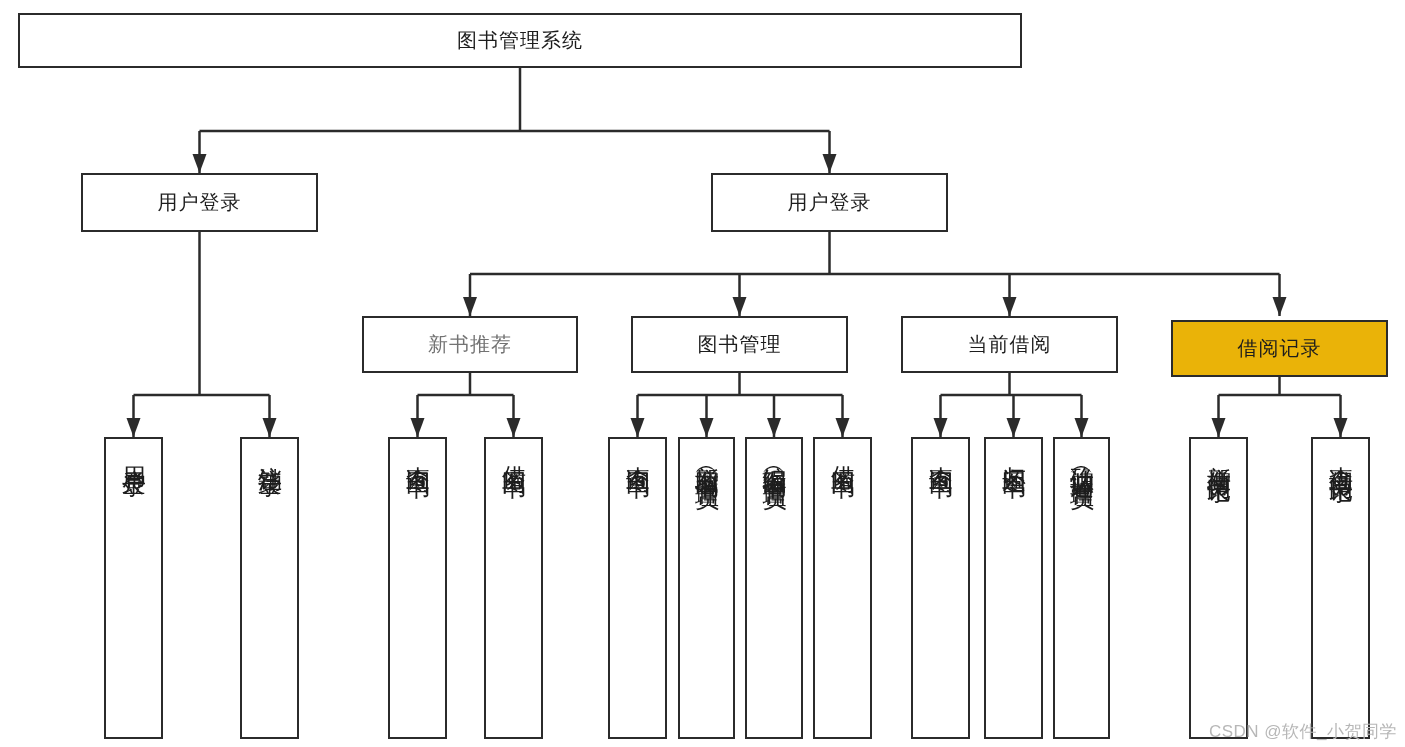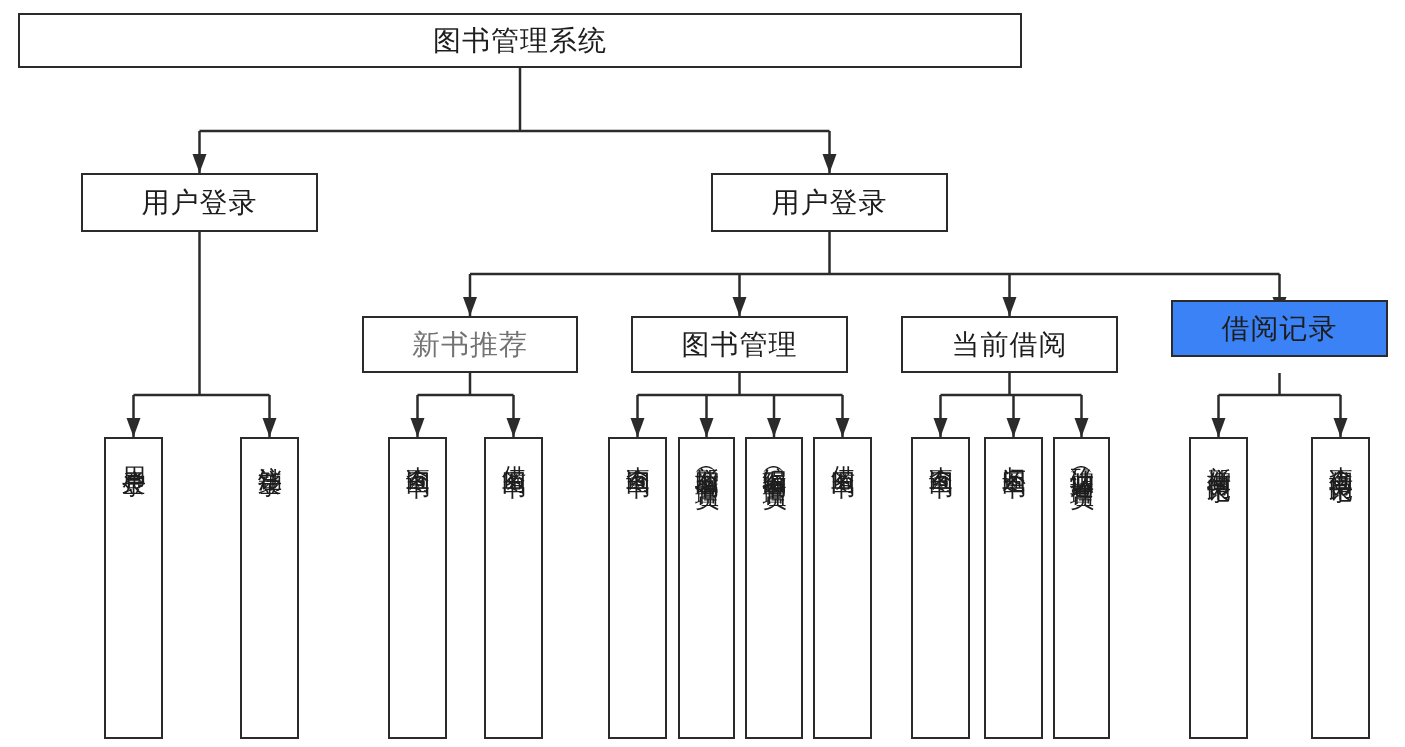"图书管理系统" .node.horizontal { font-size: 28px -> 20px }
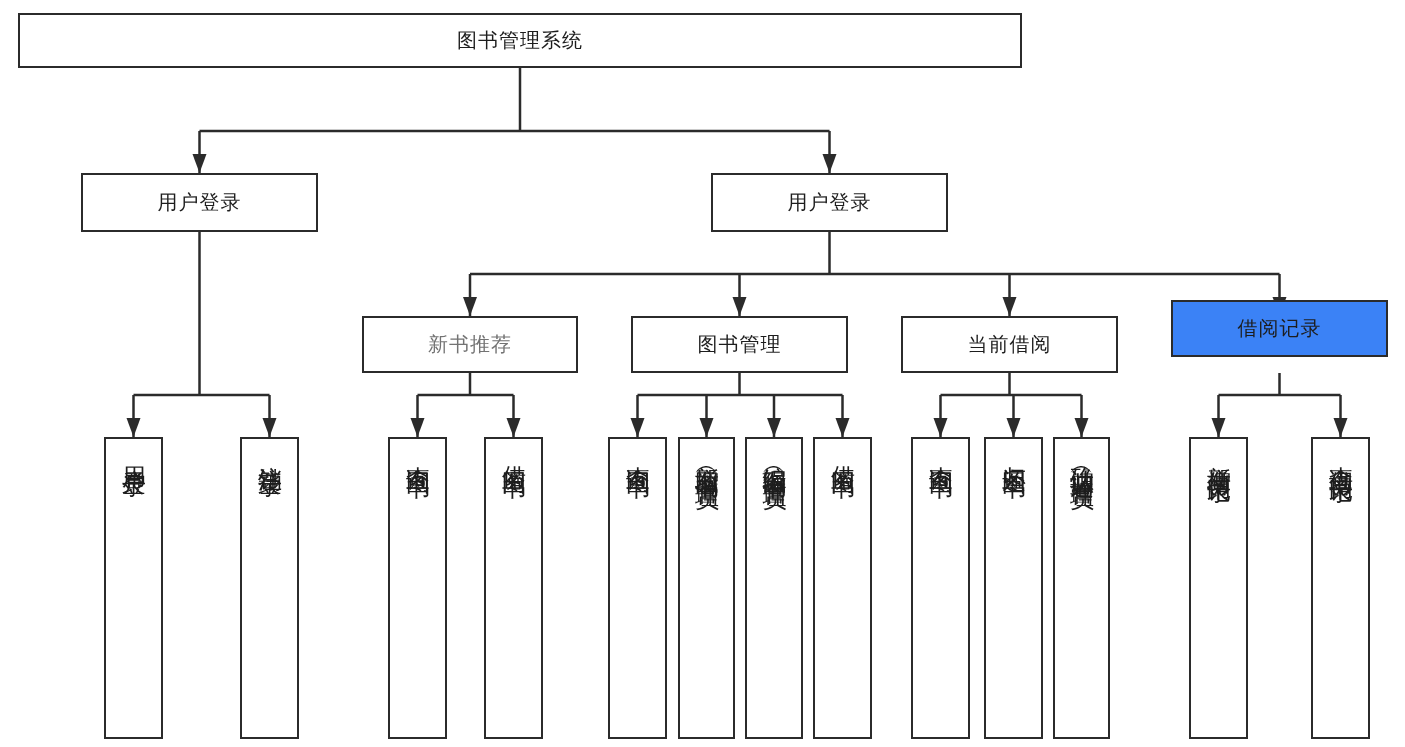"借阅记录" div.node { background: #3b82f6 -> #eab308; top: 300px -> 320px }
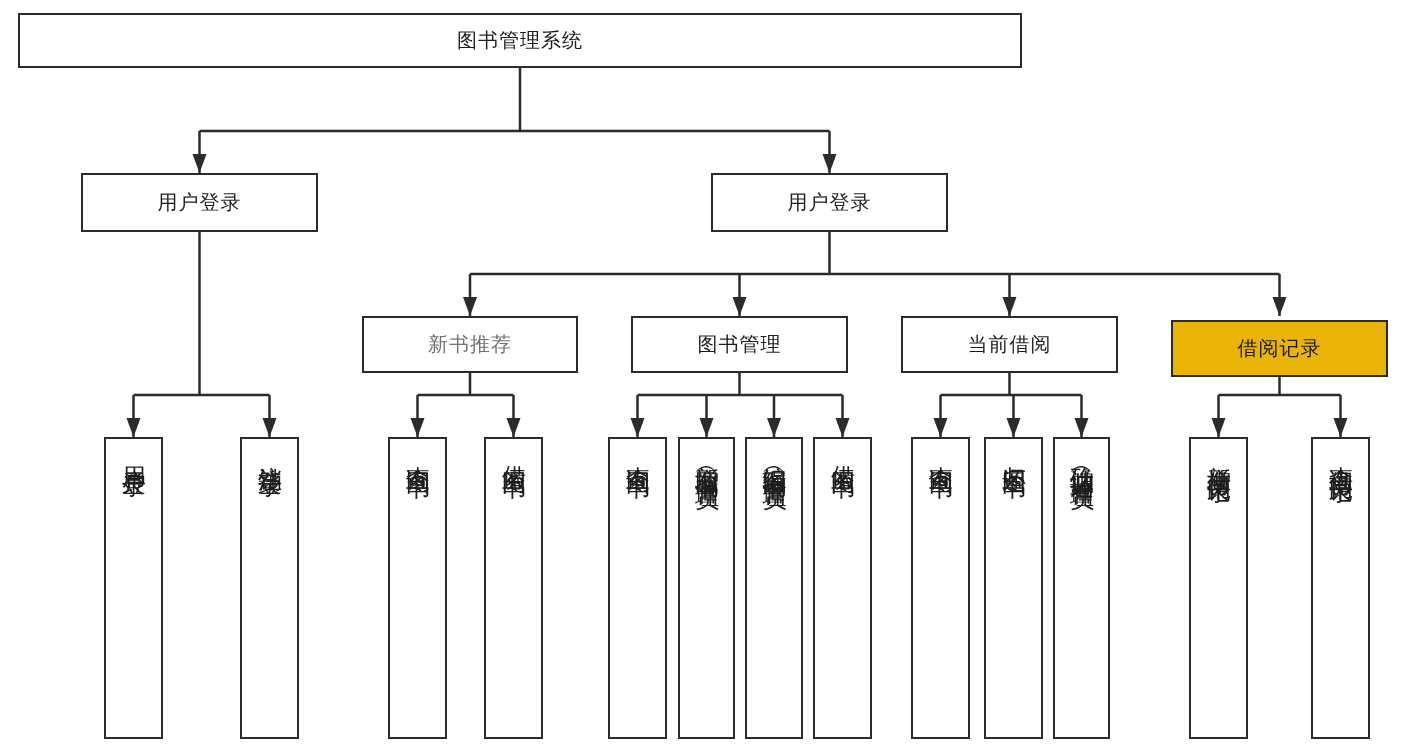"CSDN @软件_小贺同学" div.watermark { html: none -> <div>CSDN @软件_小贺同学</div> }
